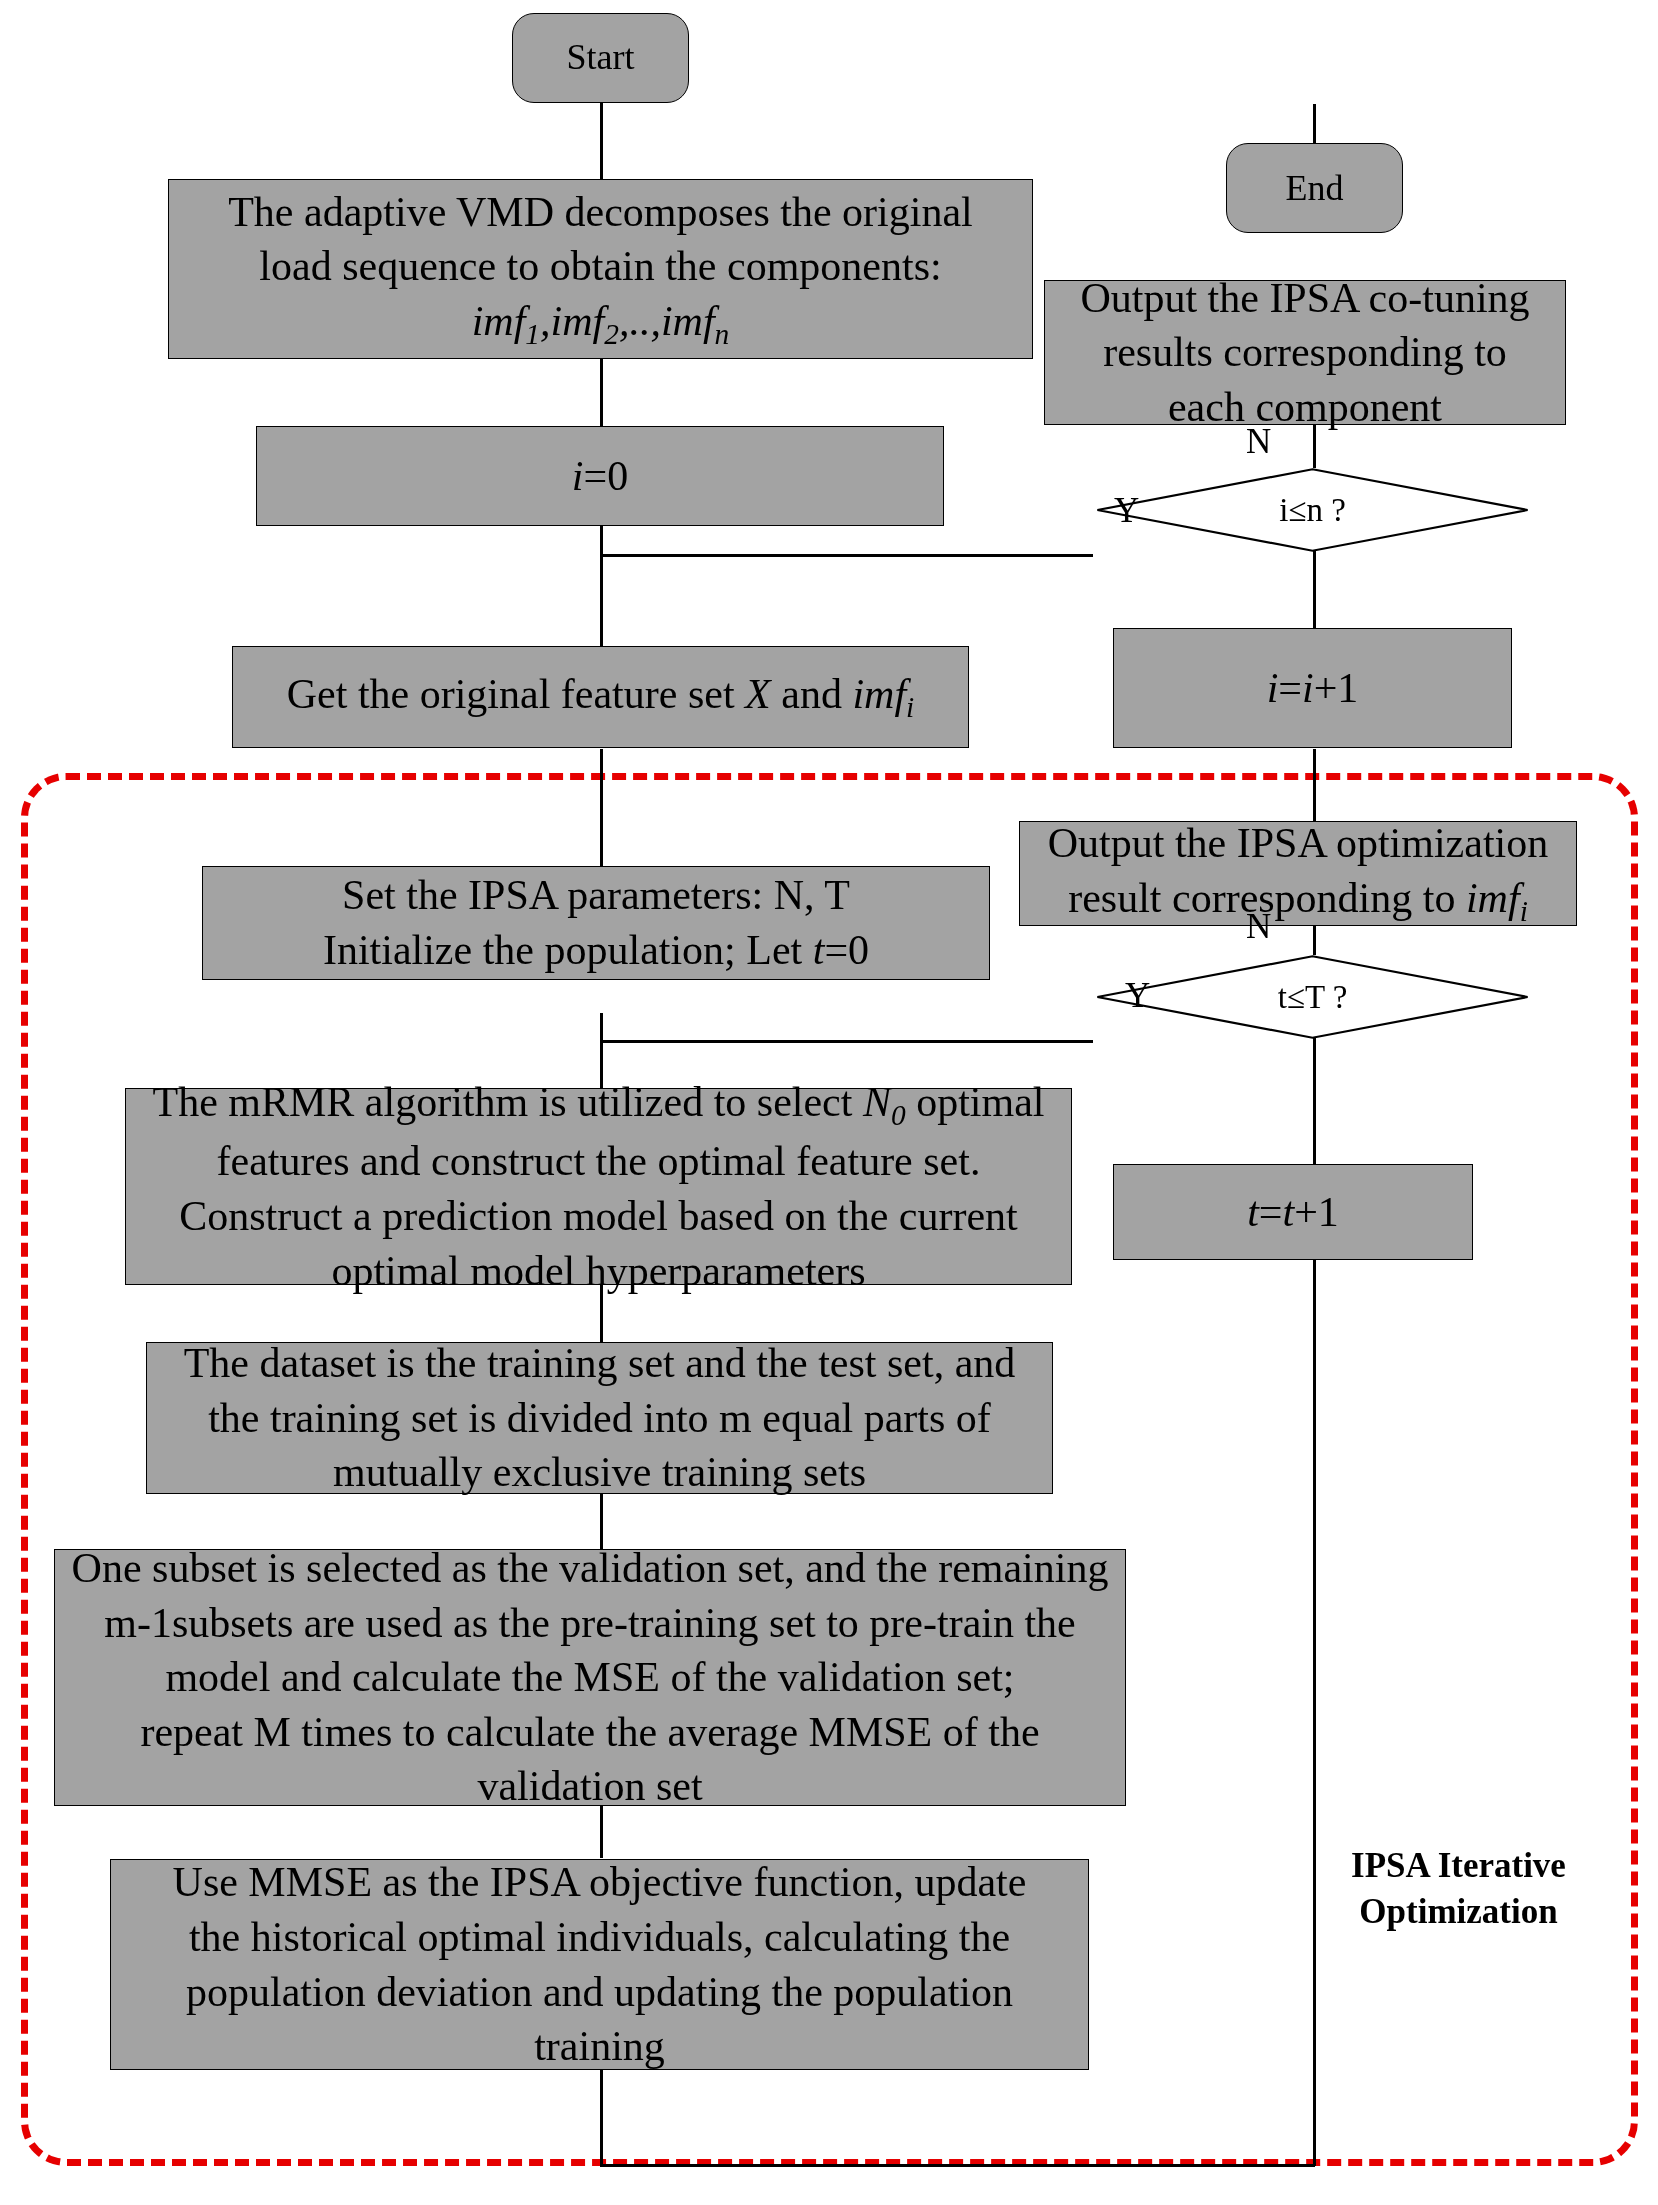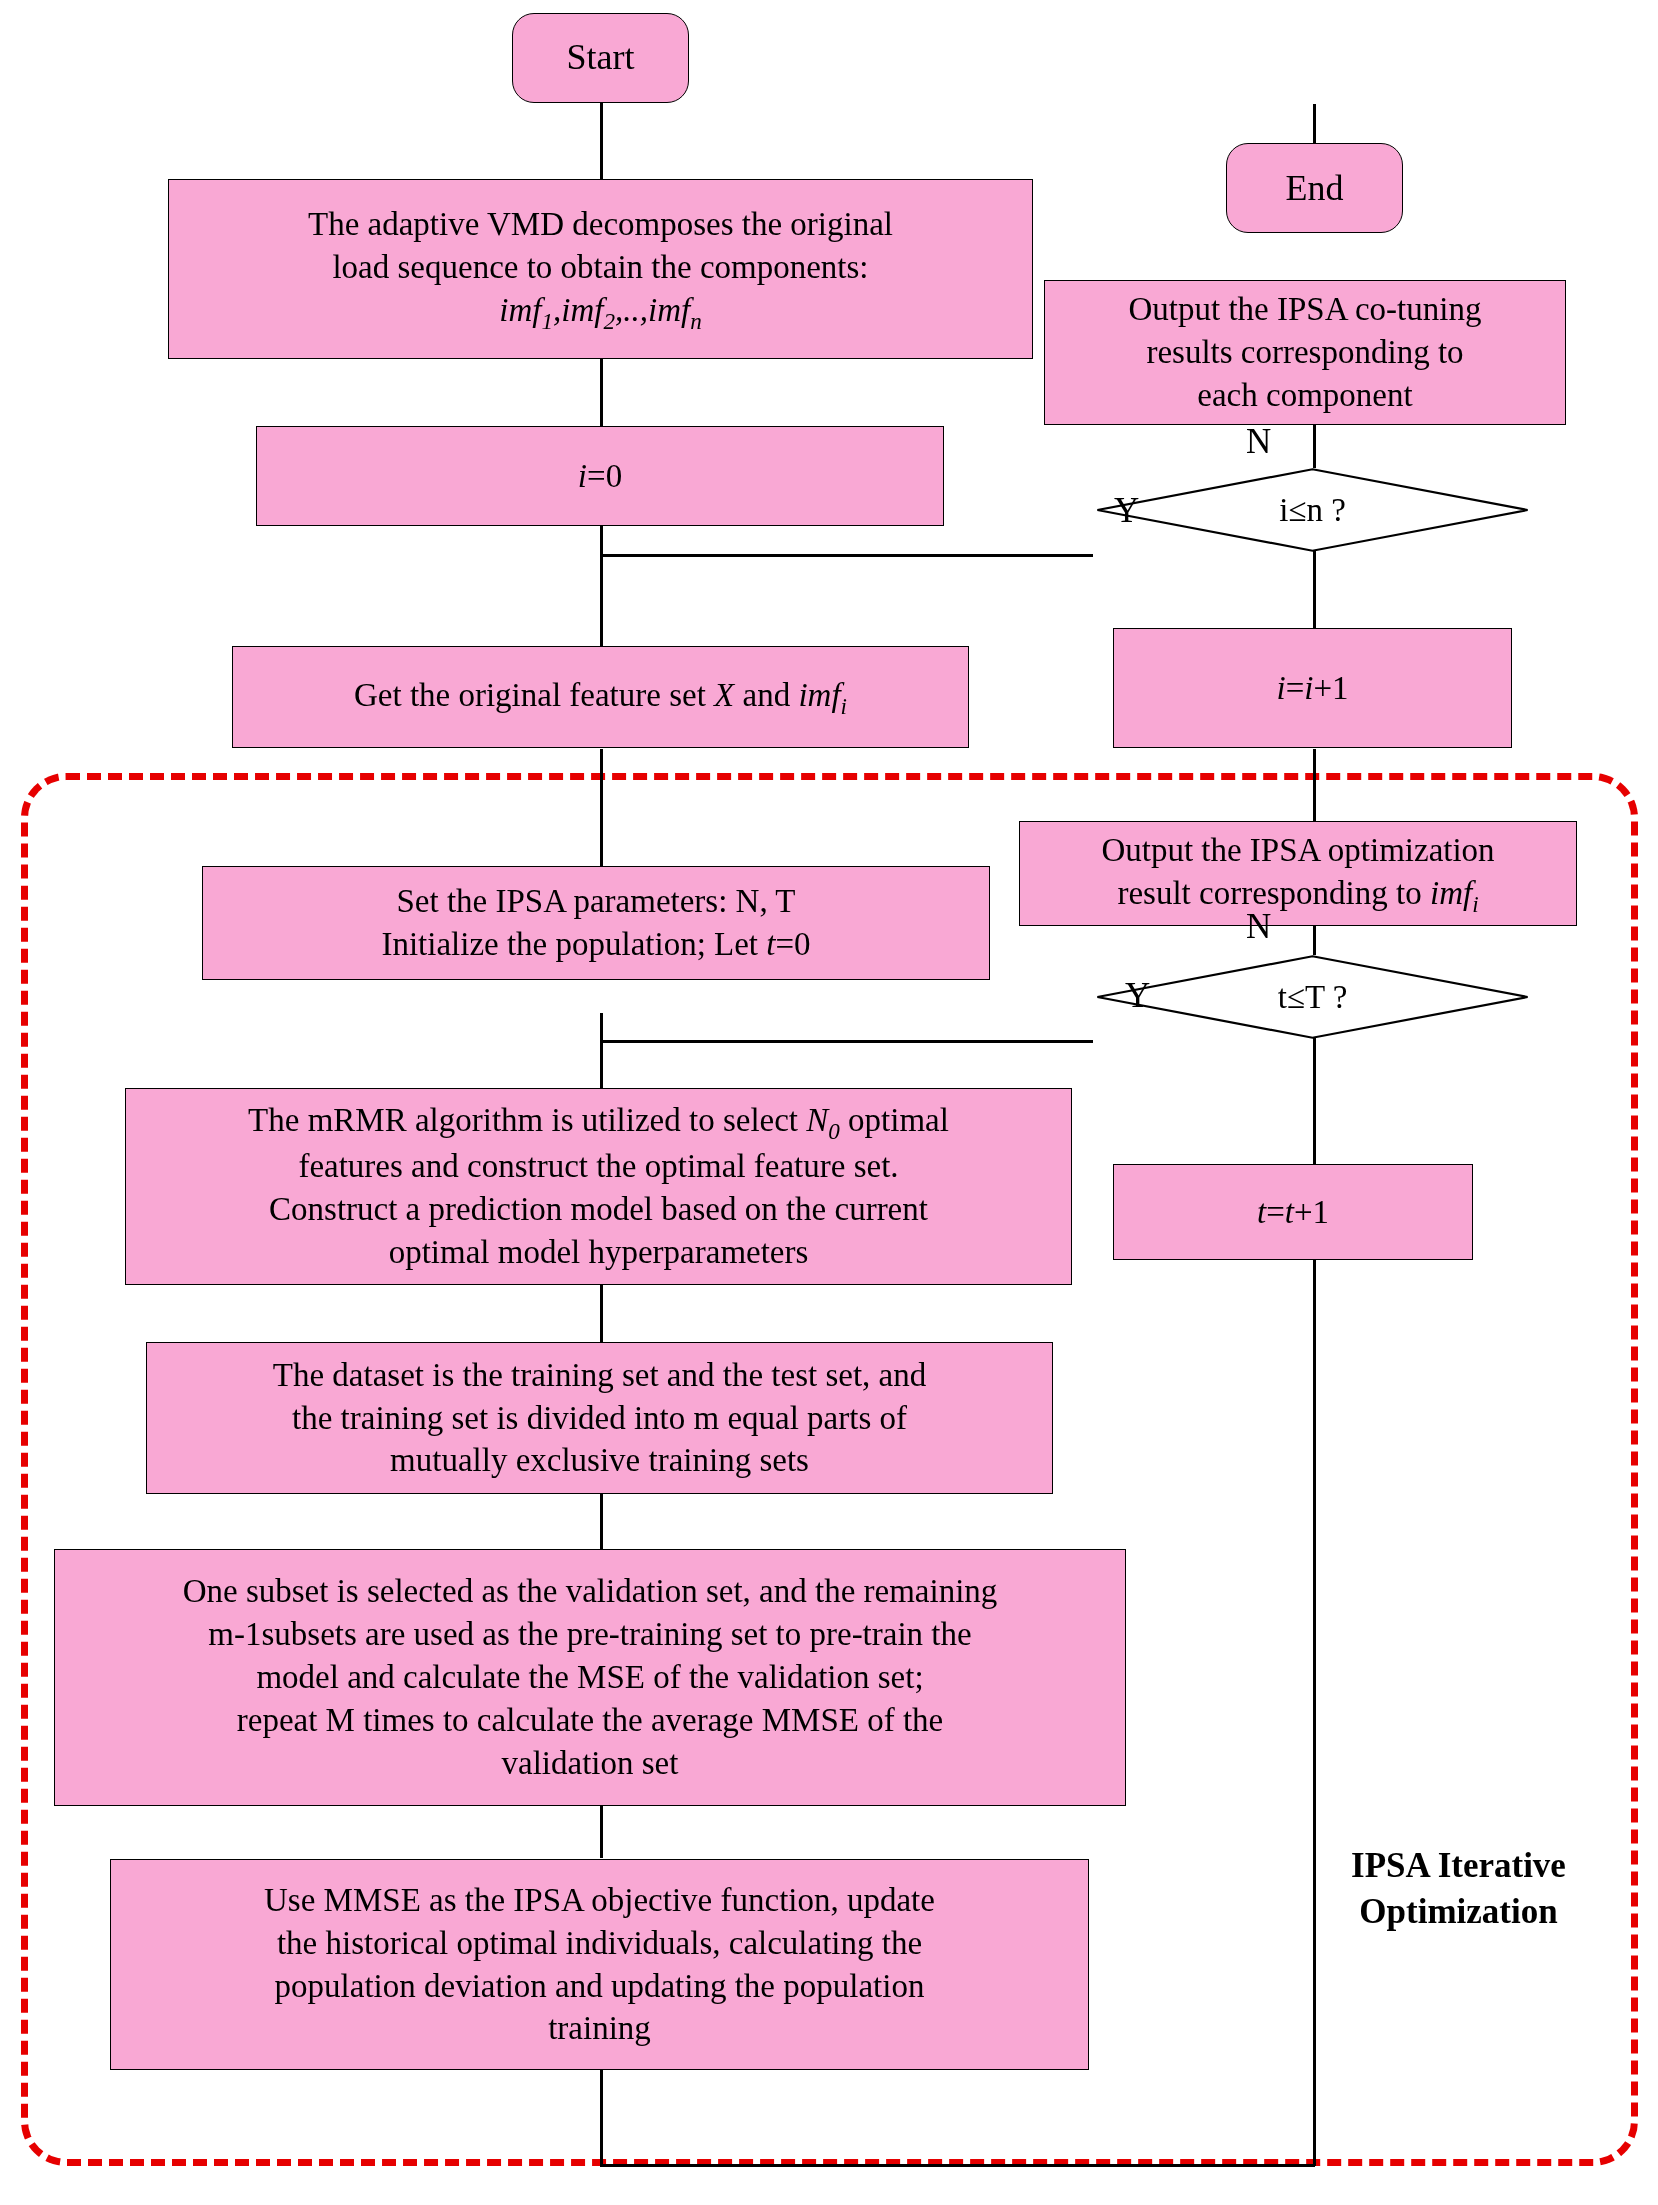"Start" .node { background: #f9a8d4 -> #a3a3a3 }
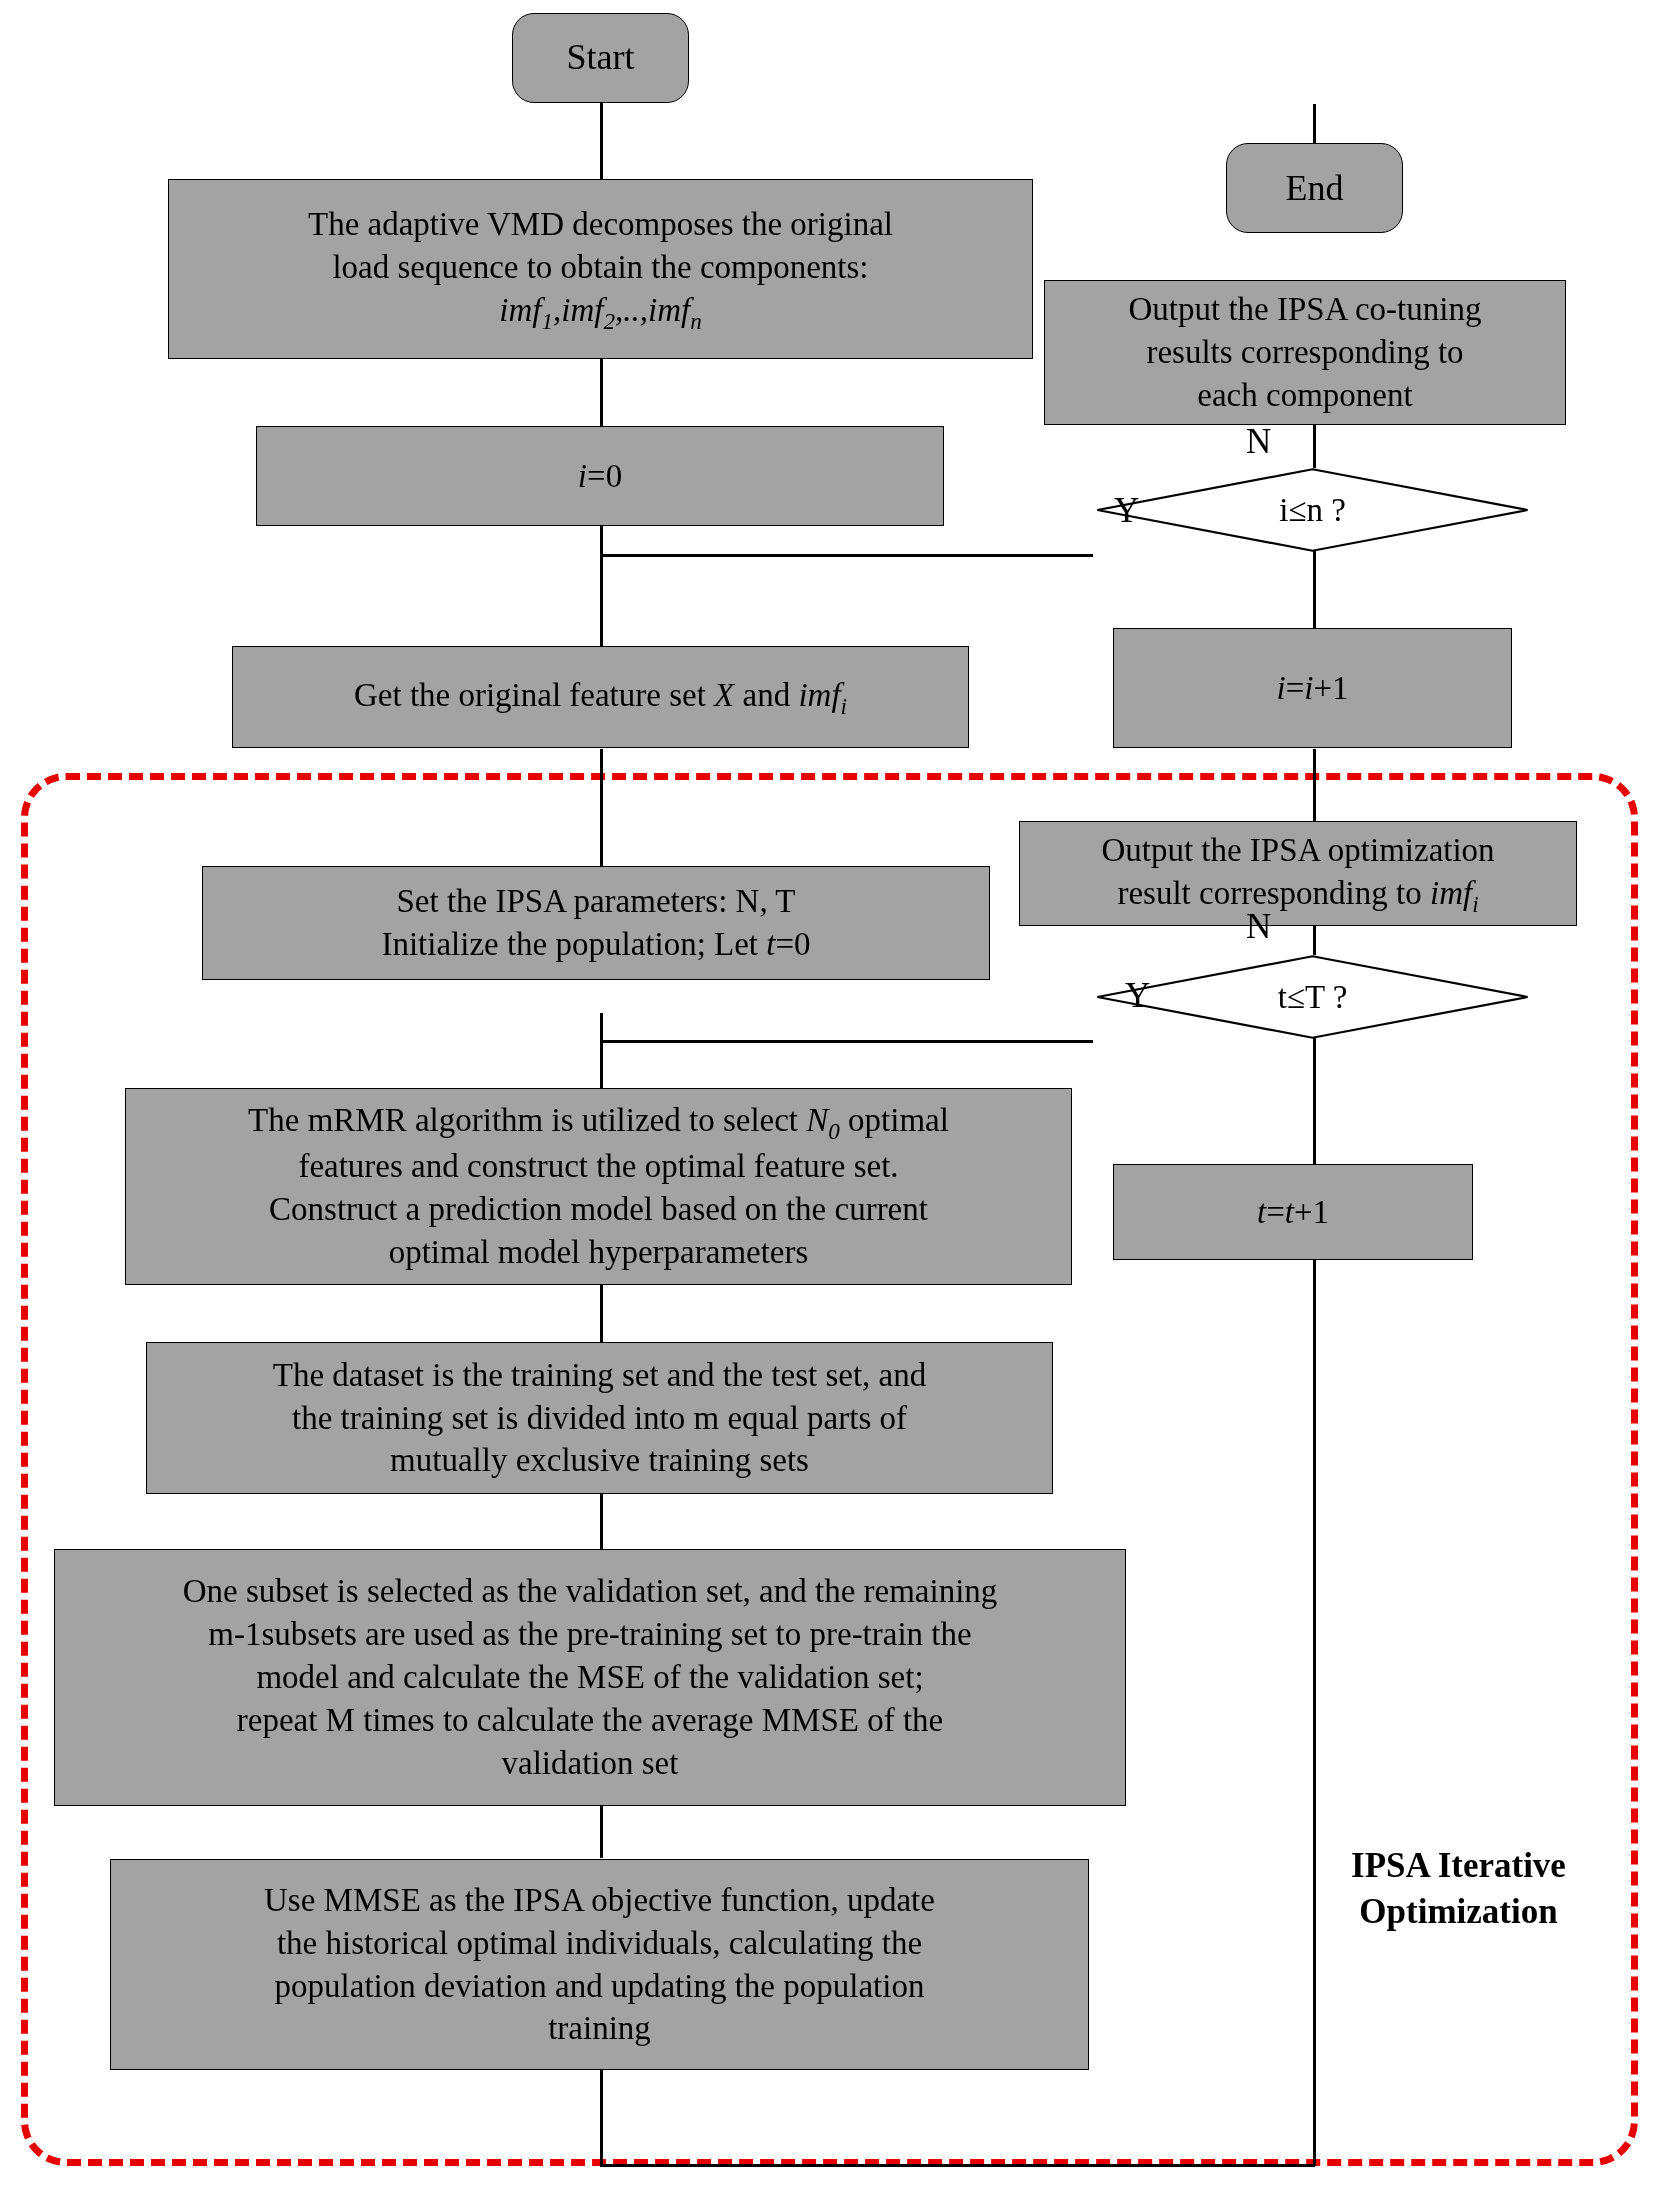"The adaptive VMD decomposes the" .fs-body { font-size: 33px -> 42px }
